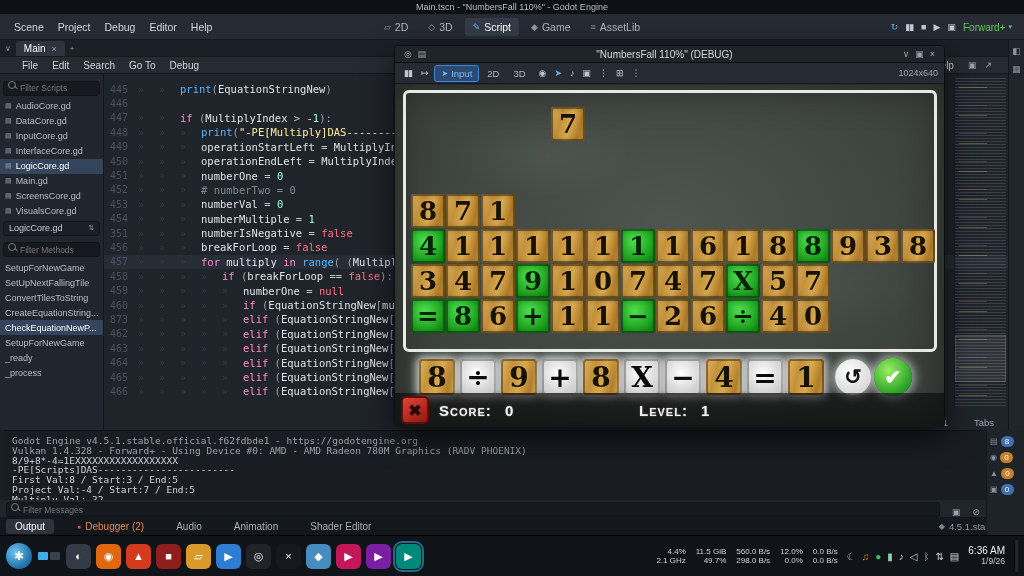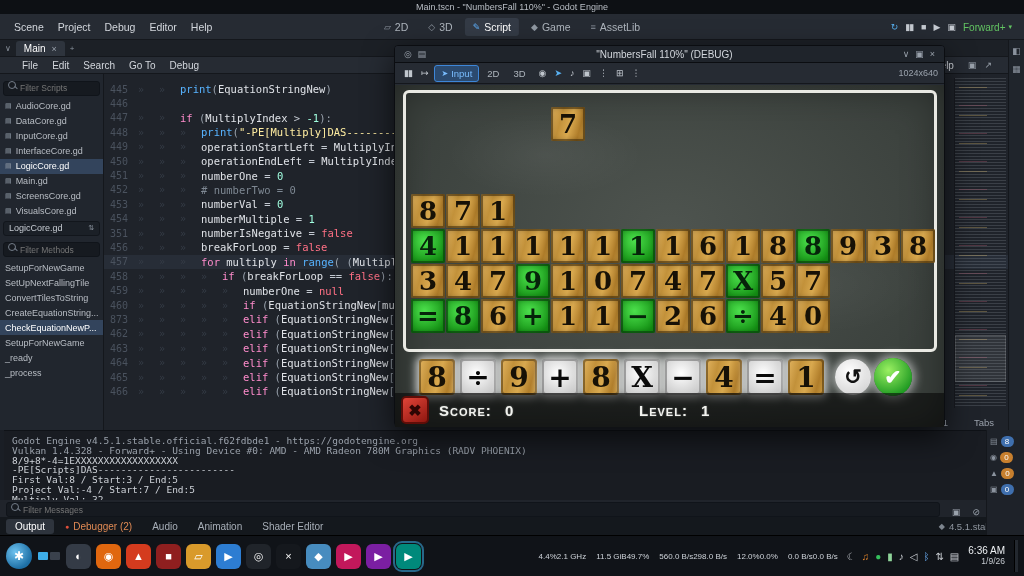"Output" div { gap: 2px -> 14px }
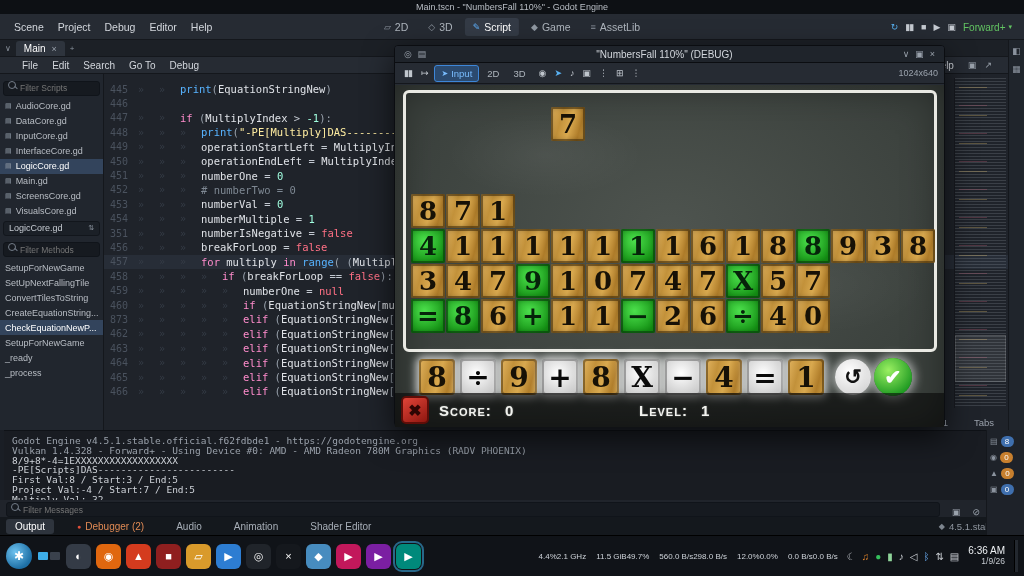"4.4%" .tb-stat { flex-direction: none -> column }
